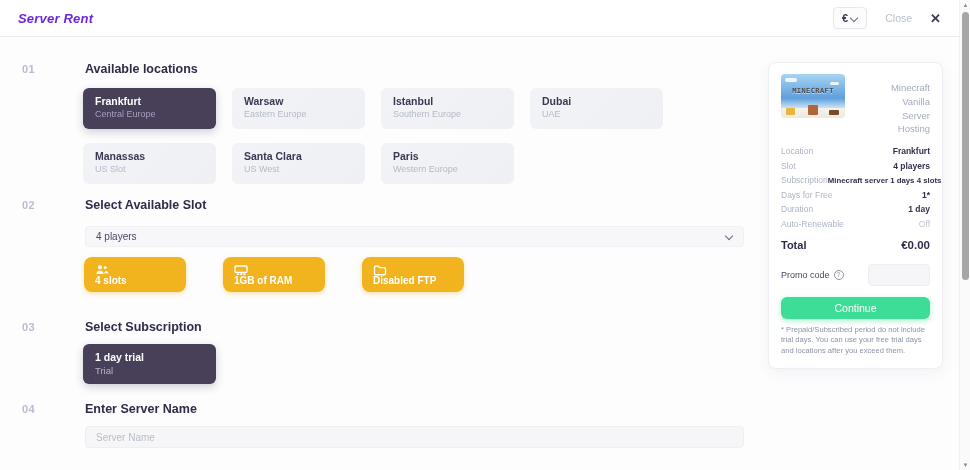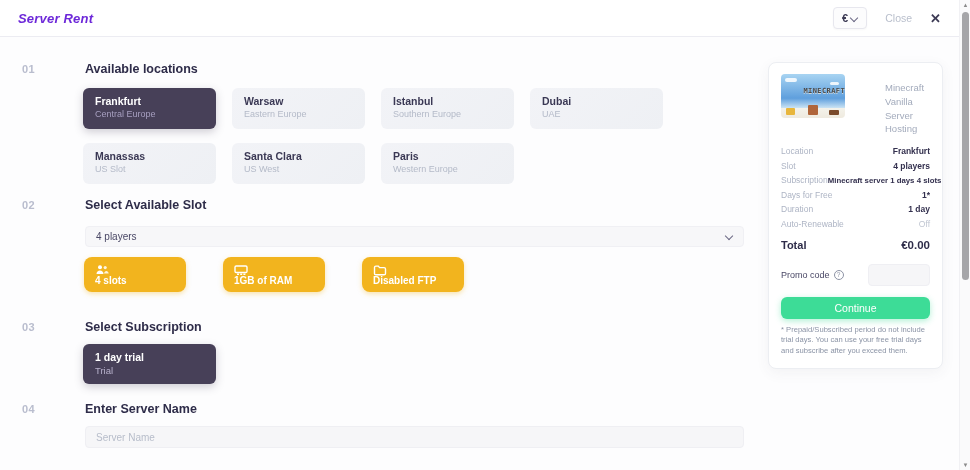"MINECRAFT" .mc-thumb .mc-logo { text-align: right -> center }
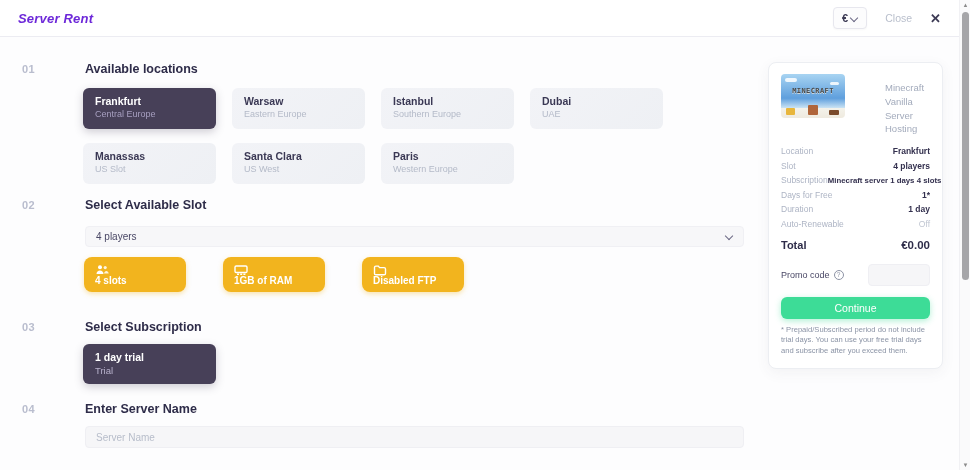"Minecraft Vanilla Server Hosting" .product-title { text-align: left -> right }
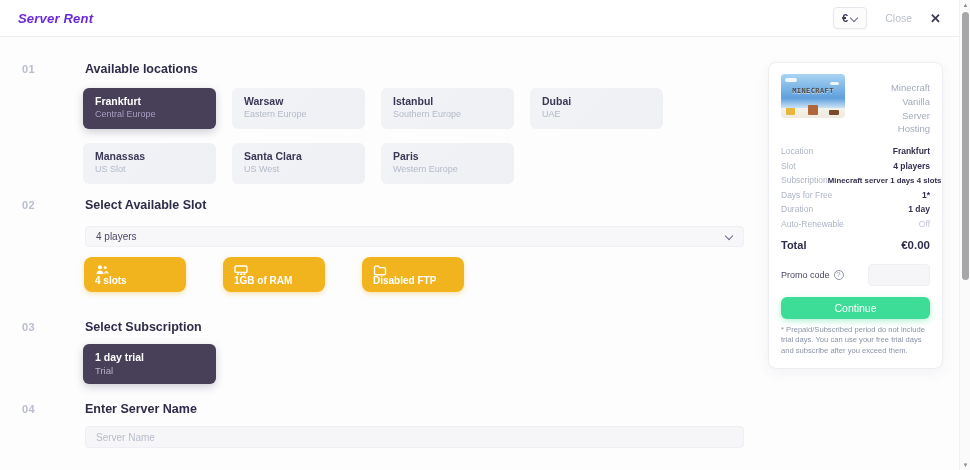"* Prepaid/Subscribed period do not" div.disclaimer { text: subscribe -> locations }
